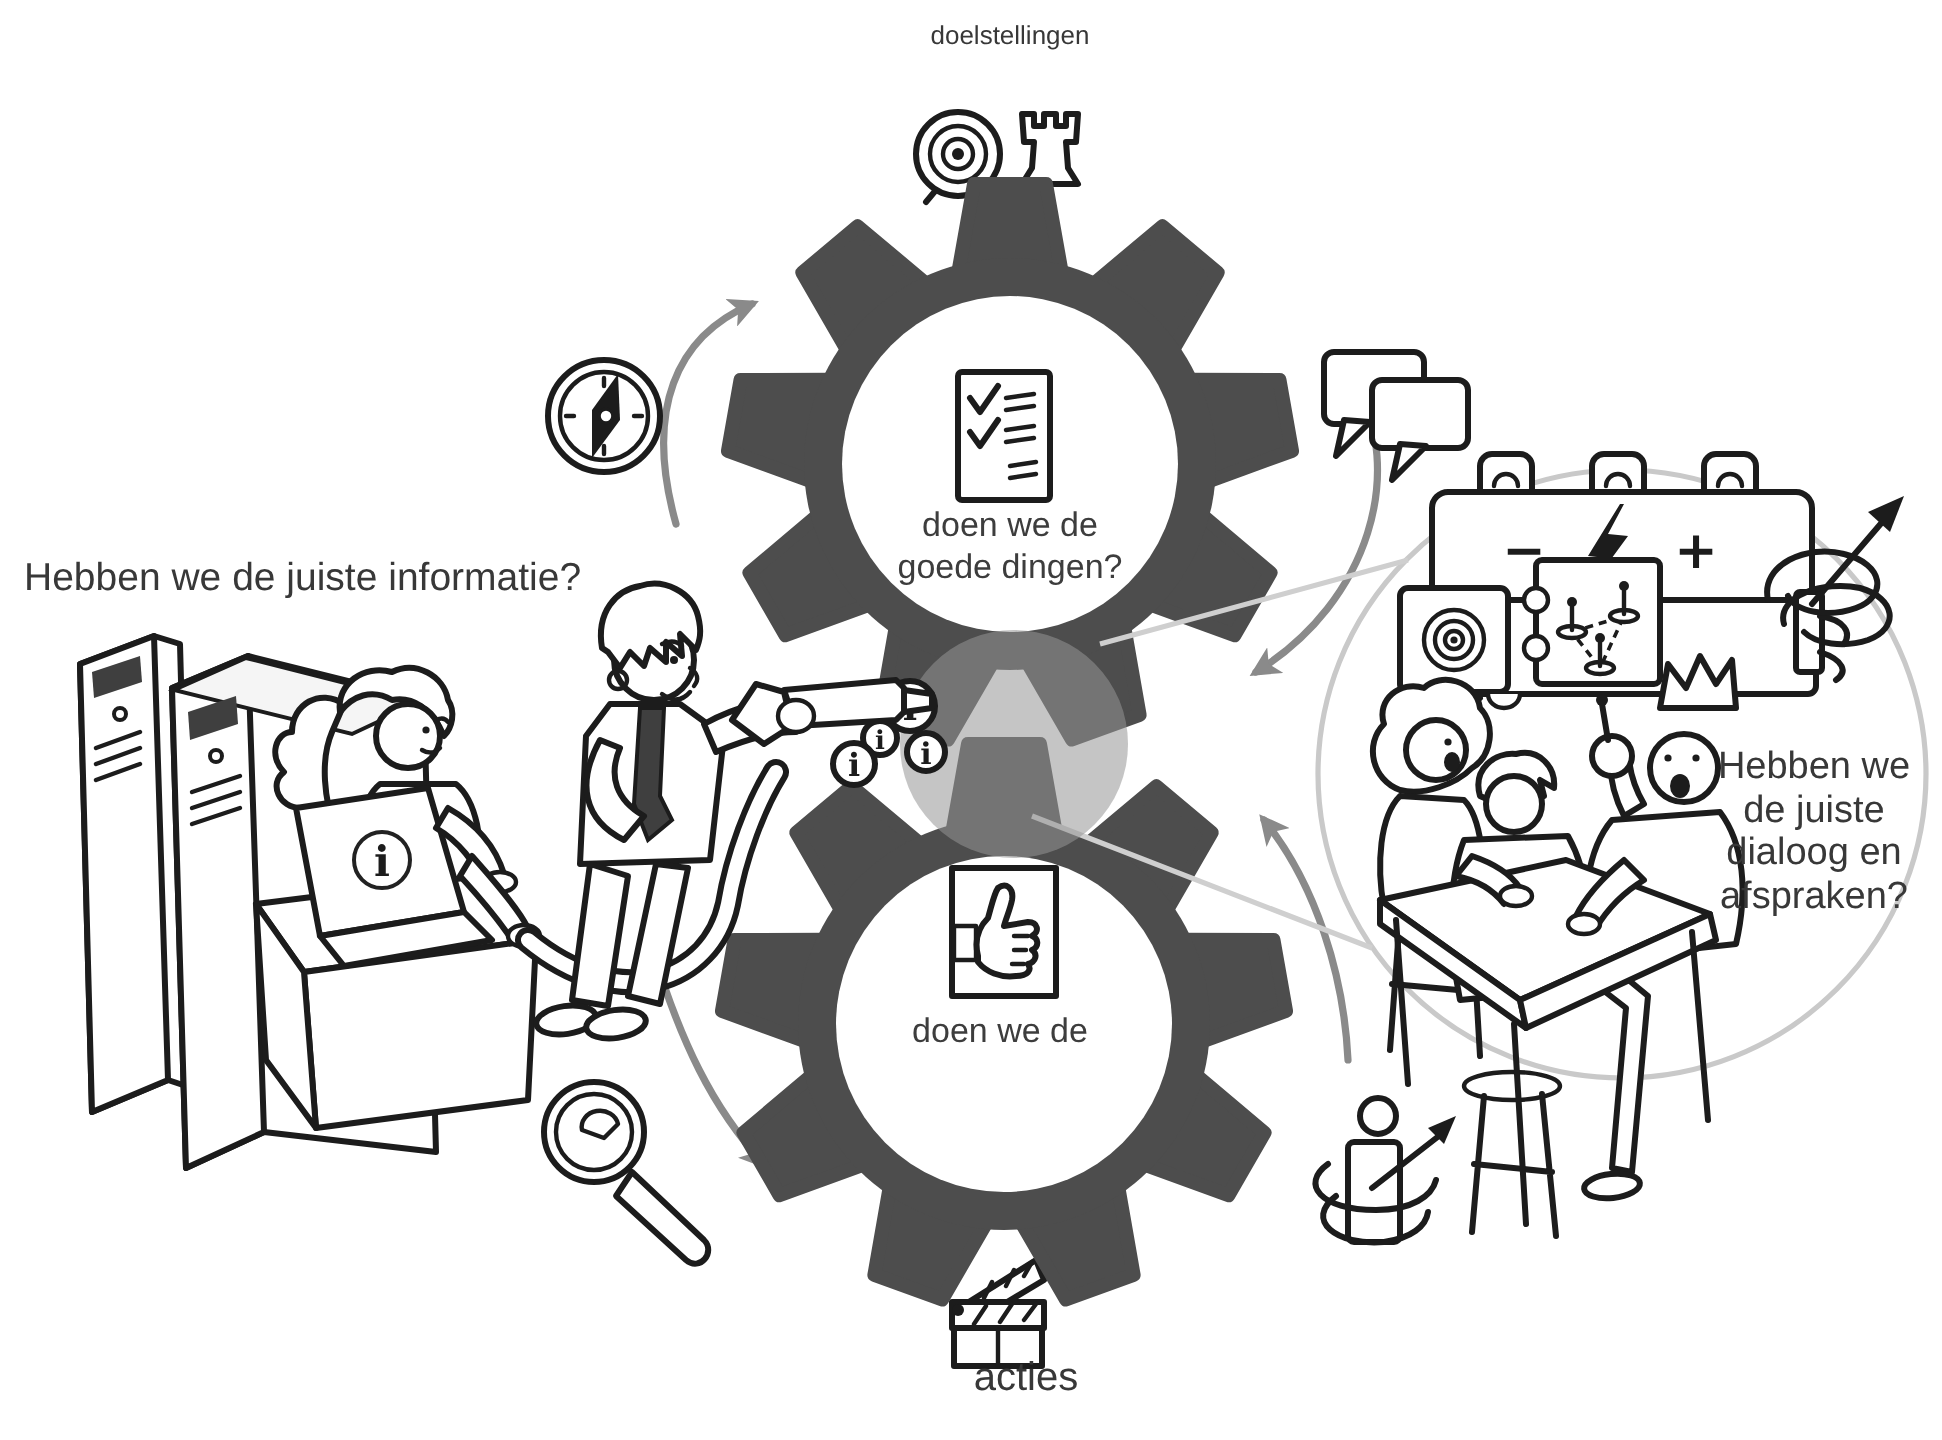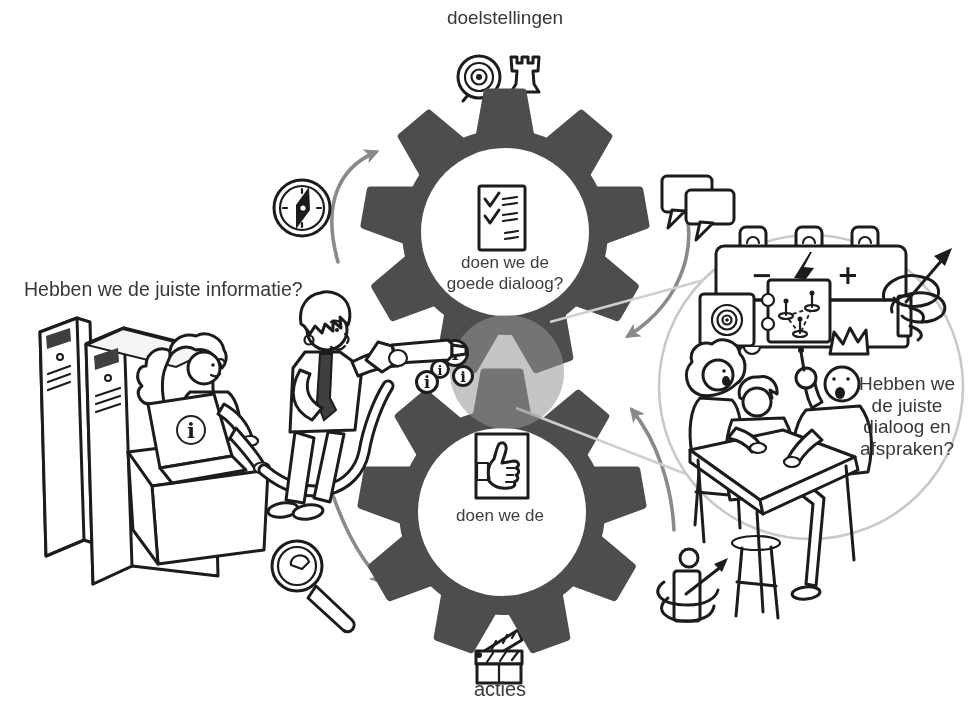"doelstellingen" #topLabel { font-size: 19px -> 13px }
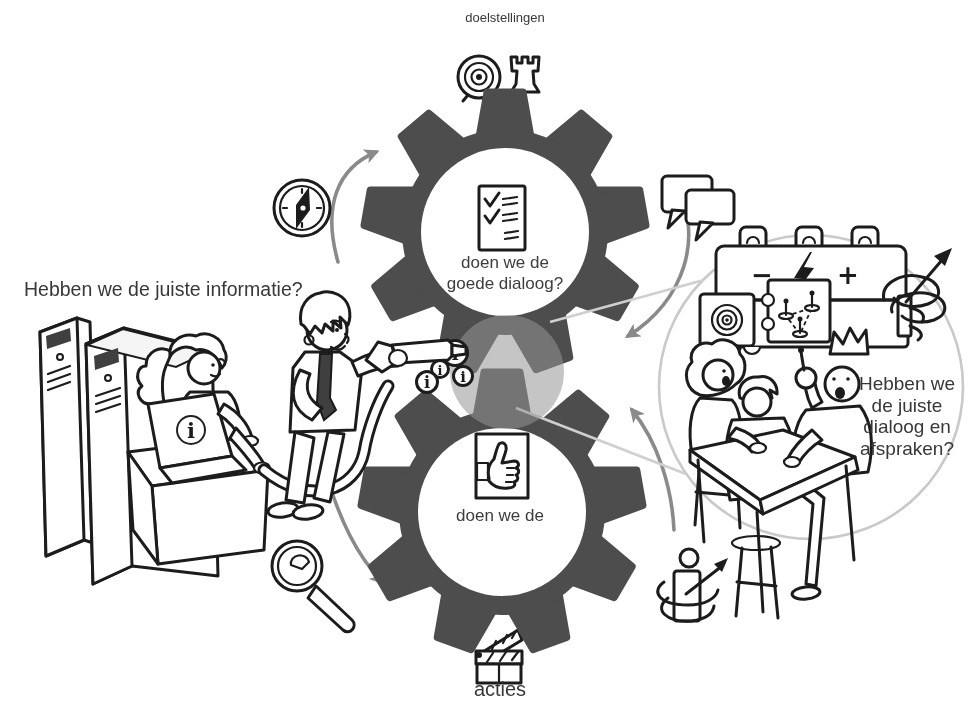"Hebben we de juiste informatie?" #leftQuestion { margin-left: 12px -> none }
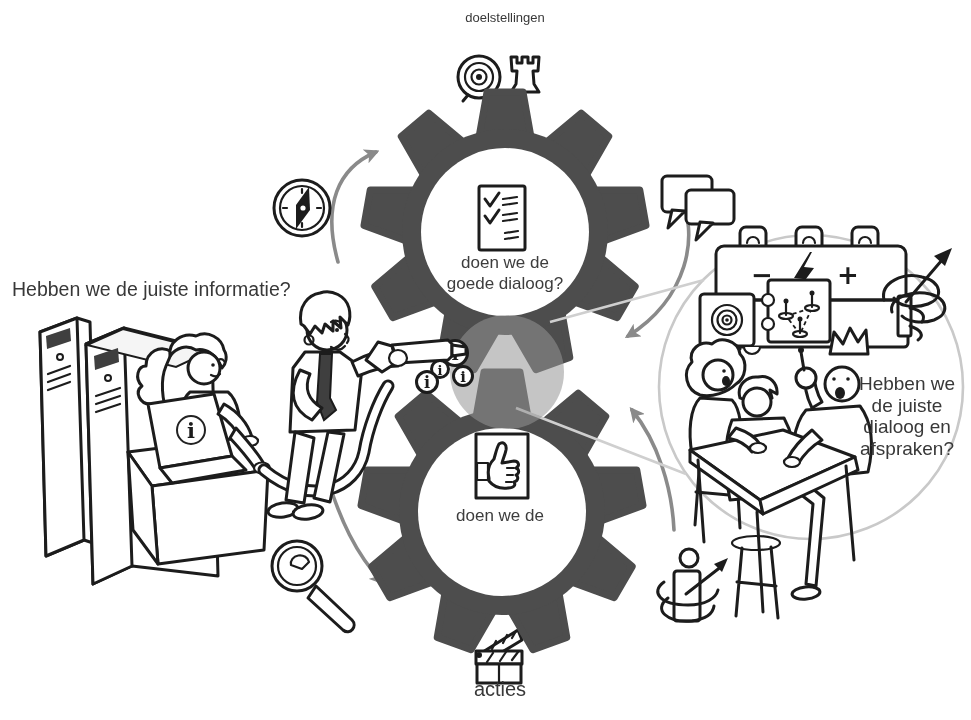"goede dialoog?" span { text: dialoog -> dingen }
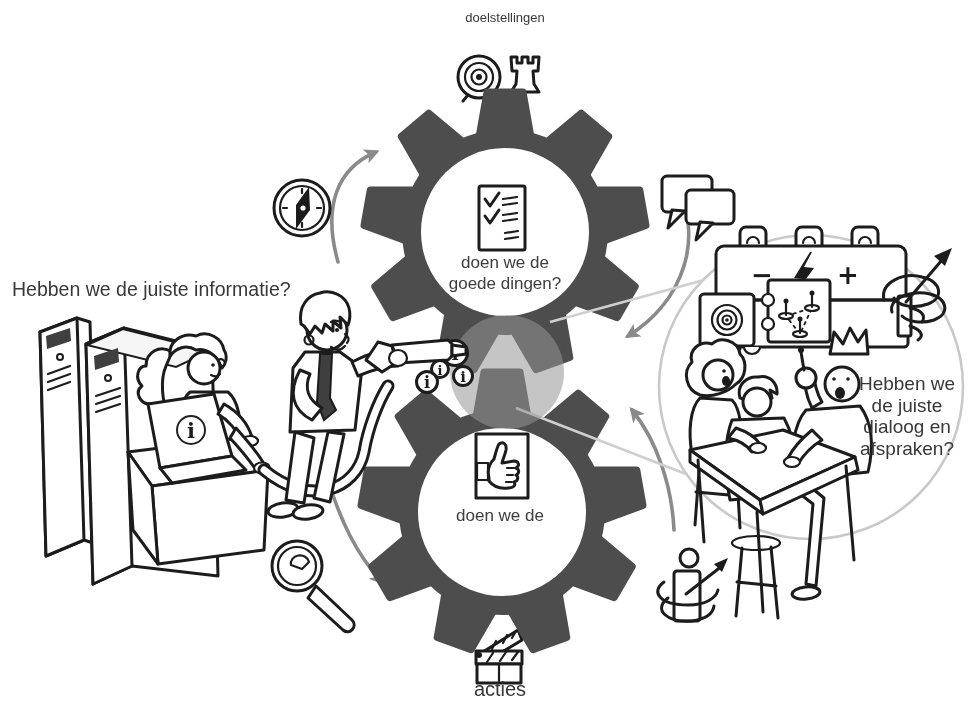"acties" #actiesLabel { left: 445px -> 458px }
